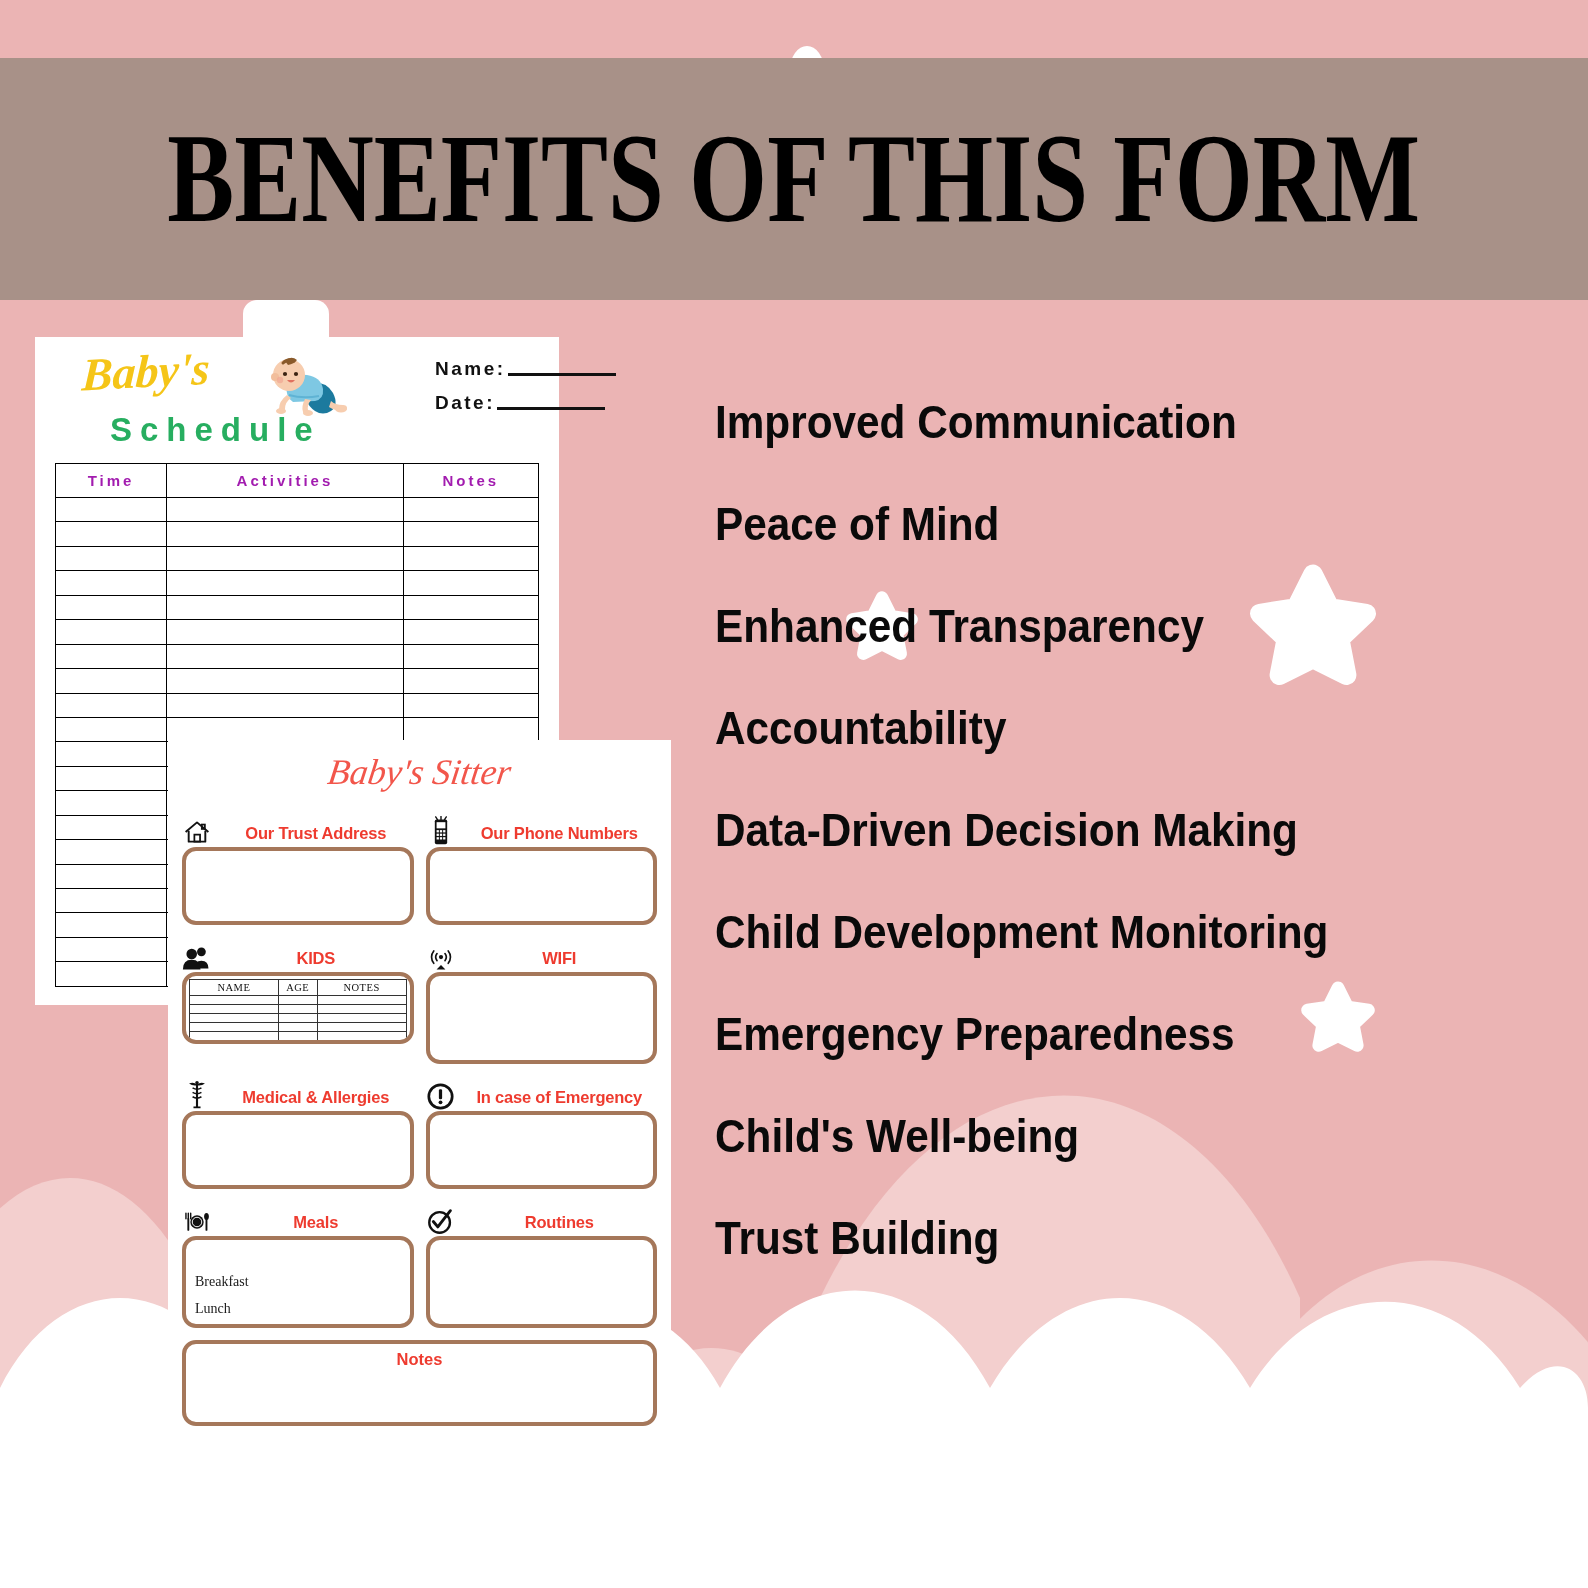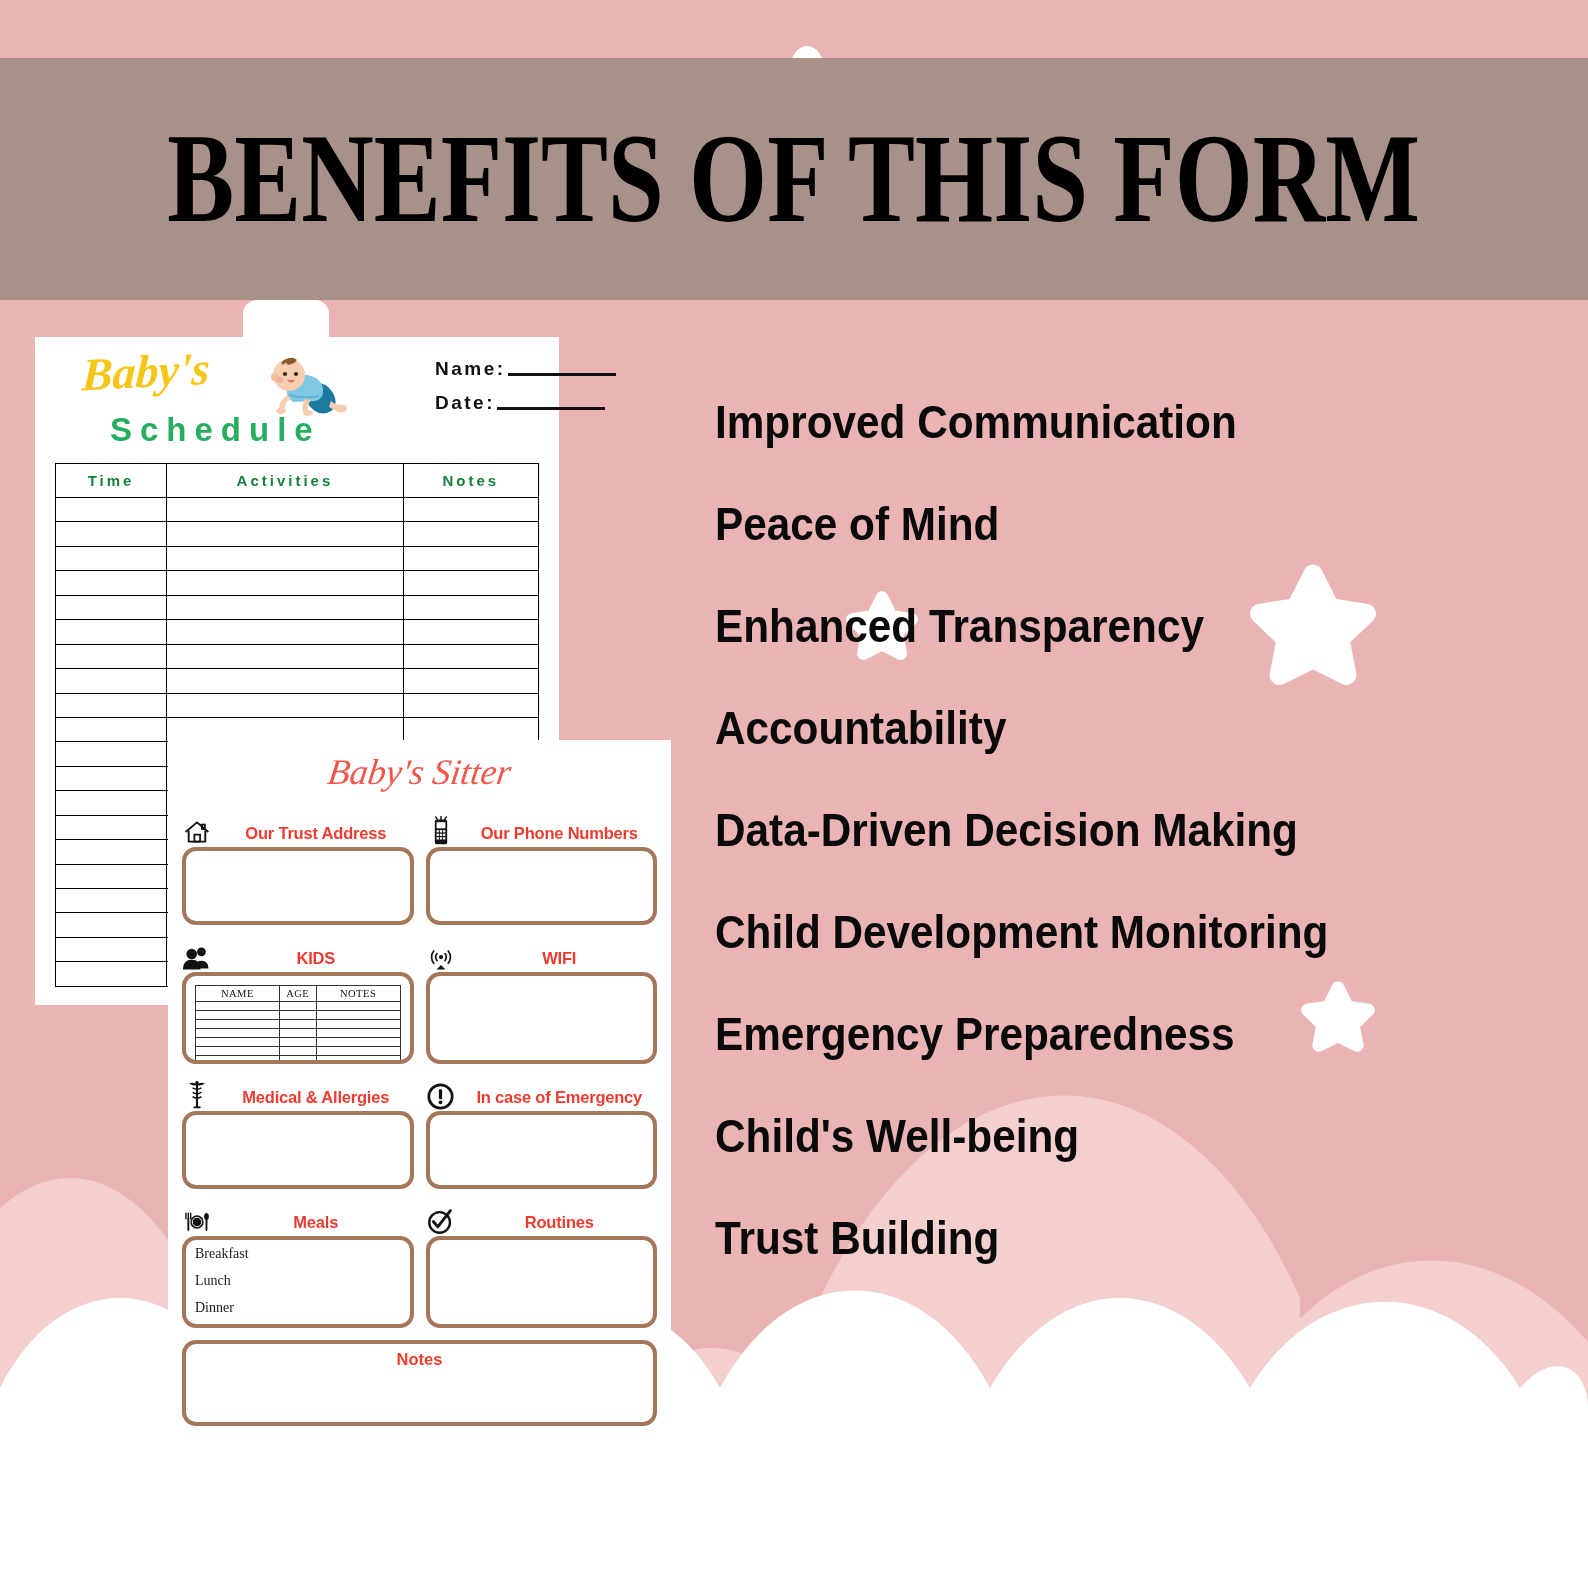"Time" #sched-table th { color: #15803d -> #a21caf }
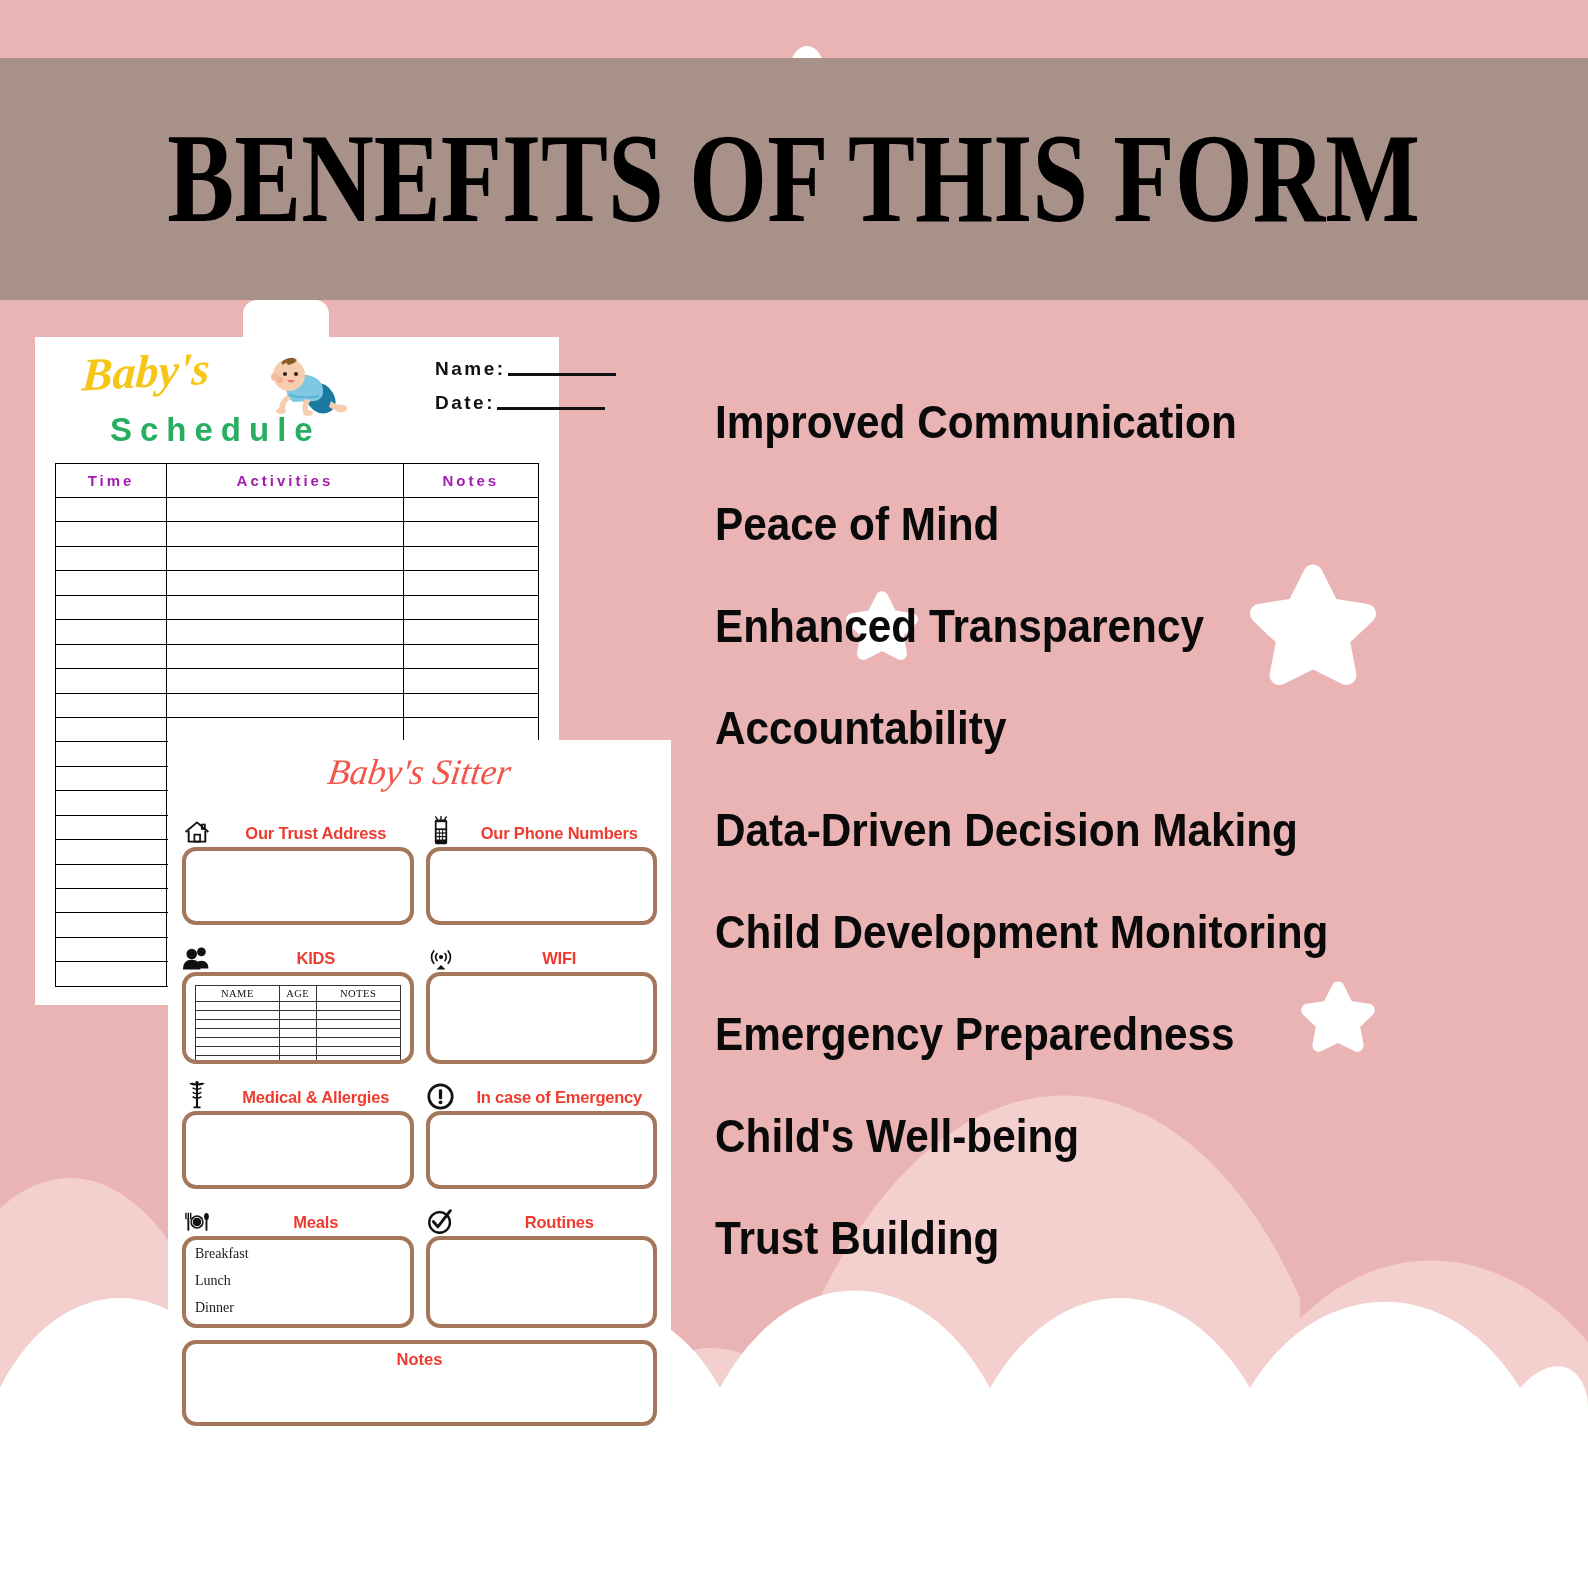"NAME" .sbox.kids { height: 92px -> 72px; padding: 9px -> 3px }
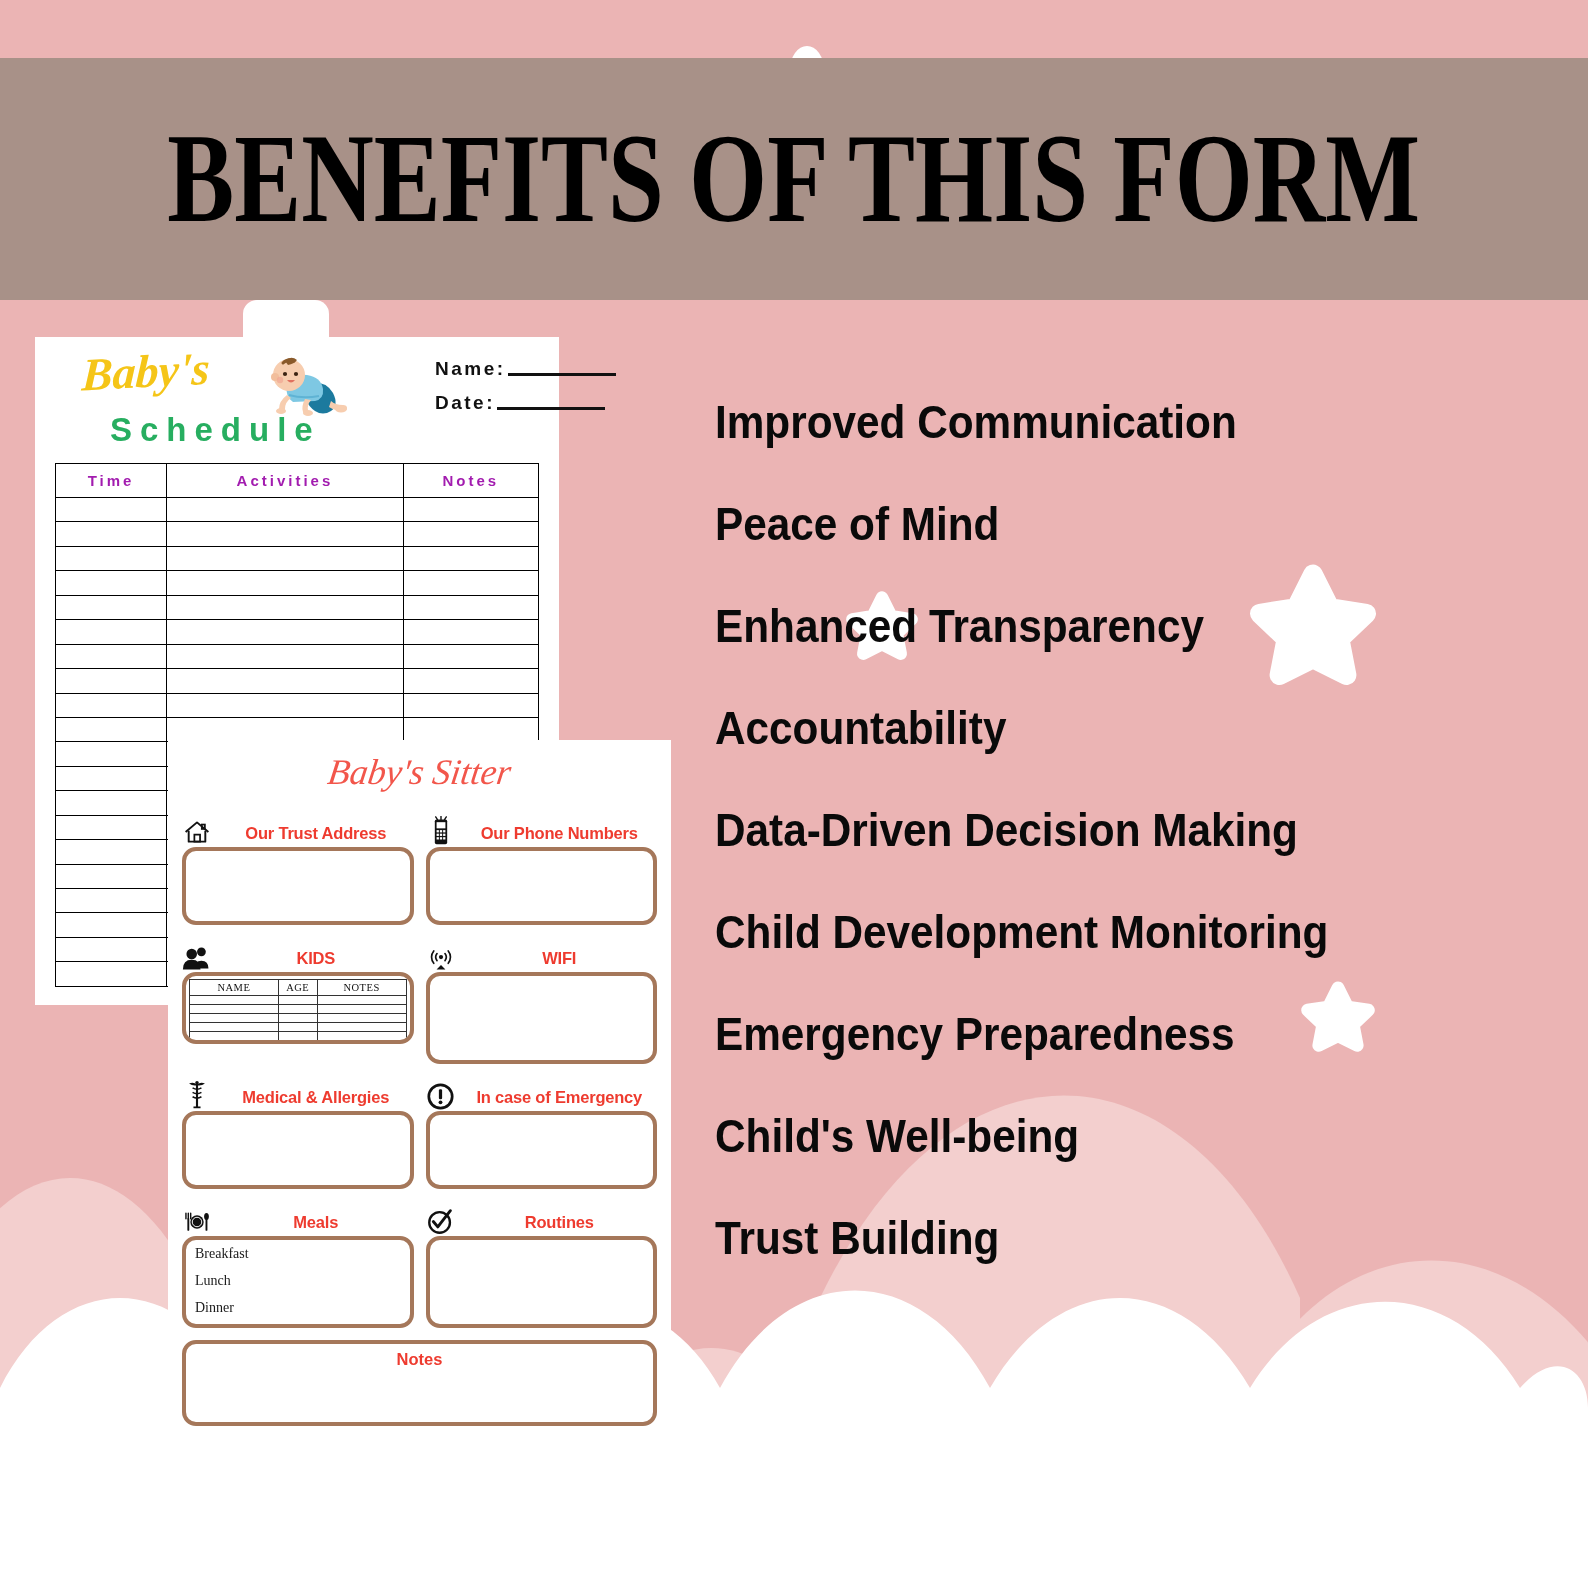"Breakfast" .meals-list { margin-top: none -> 28px }
